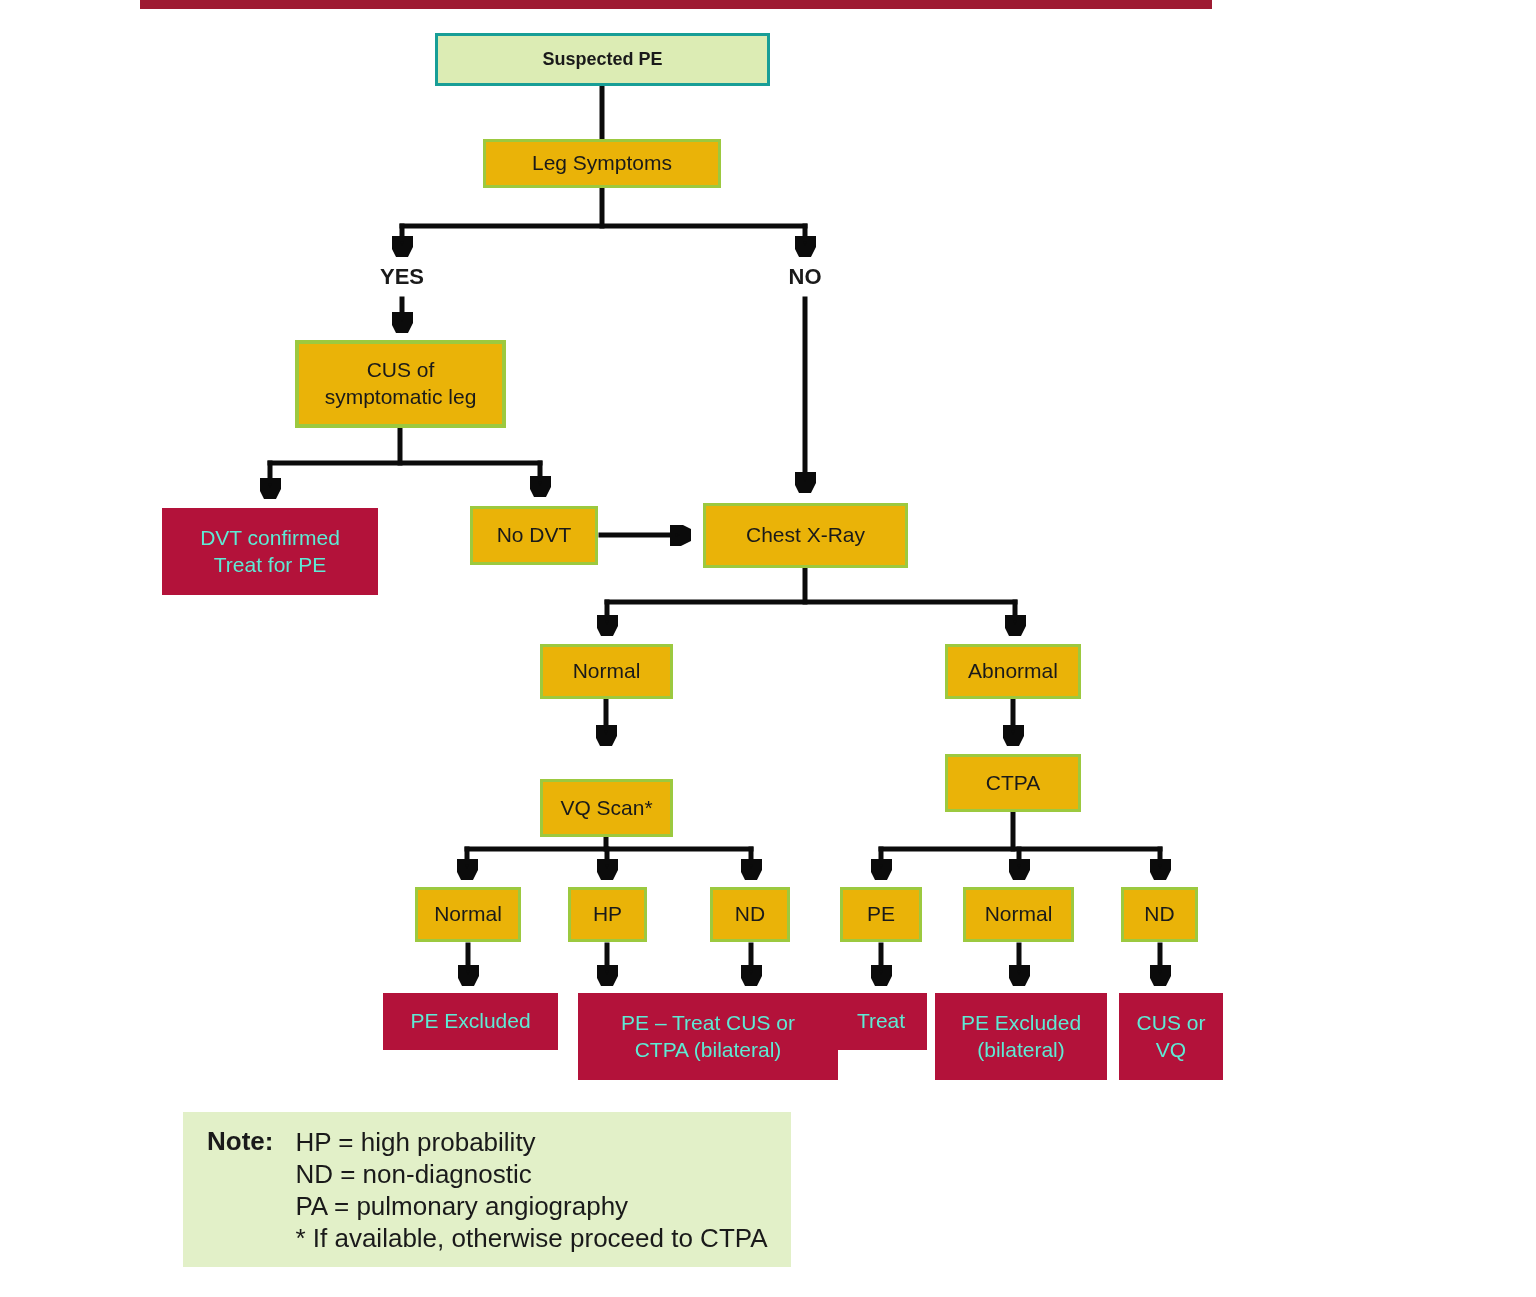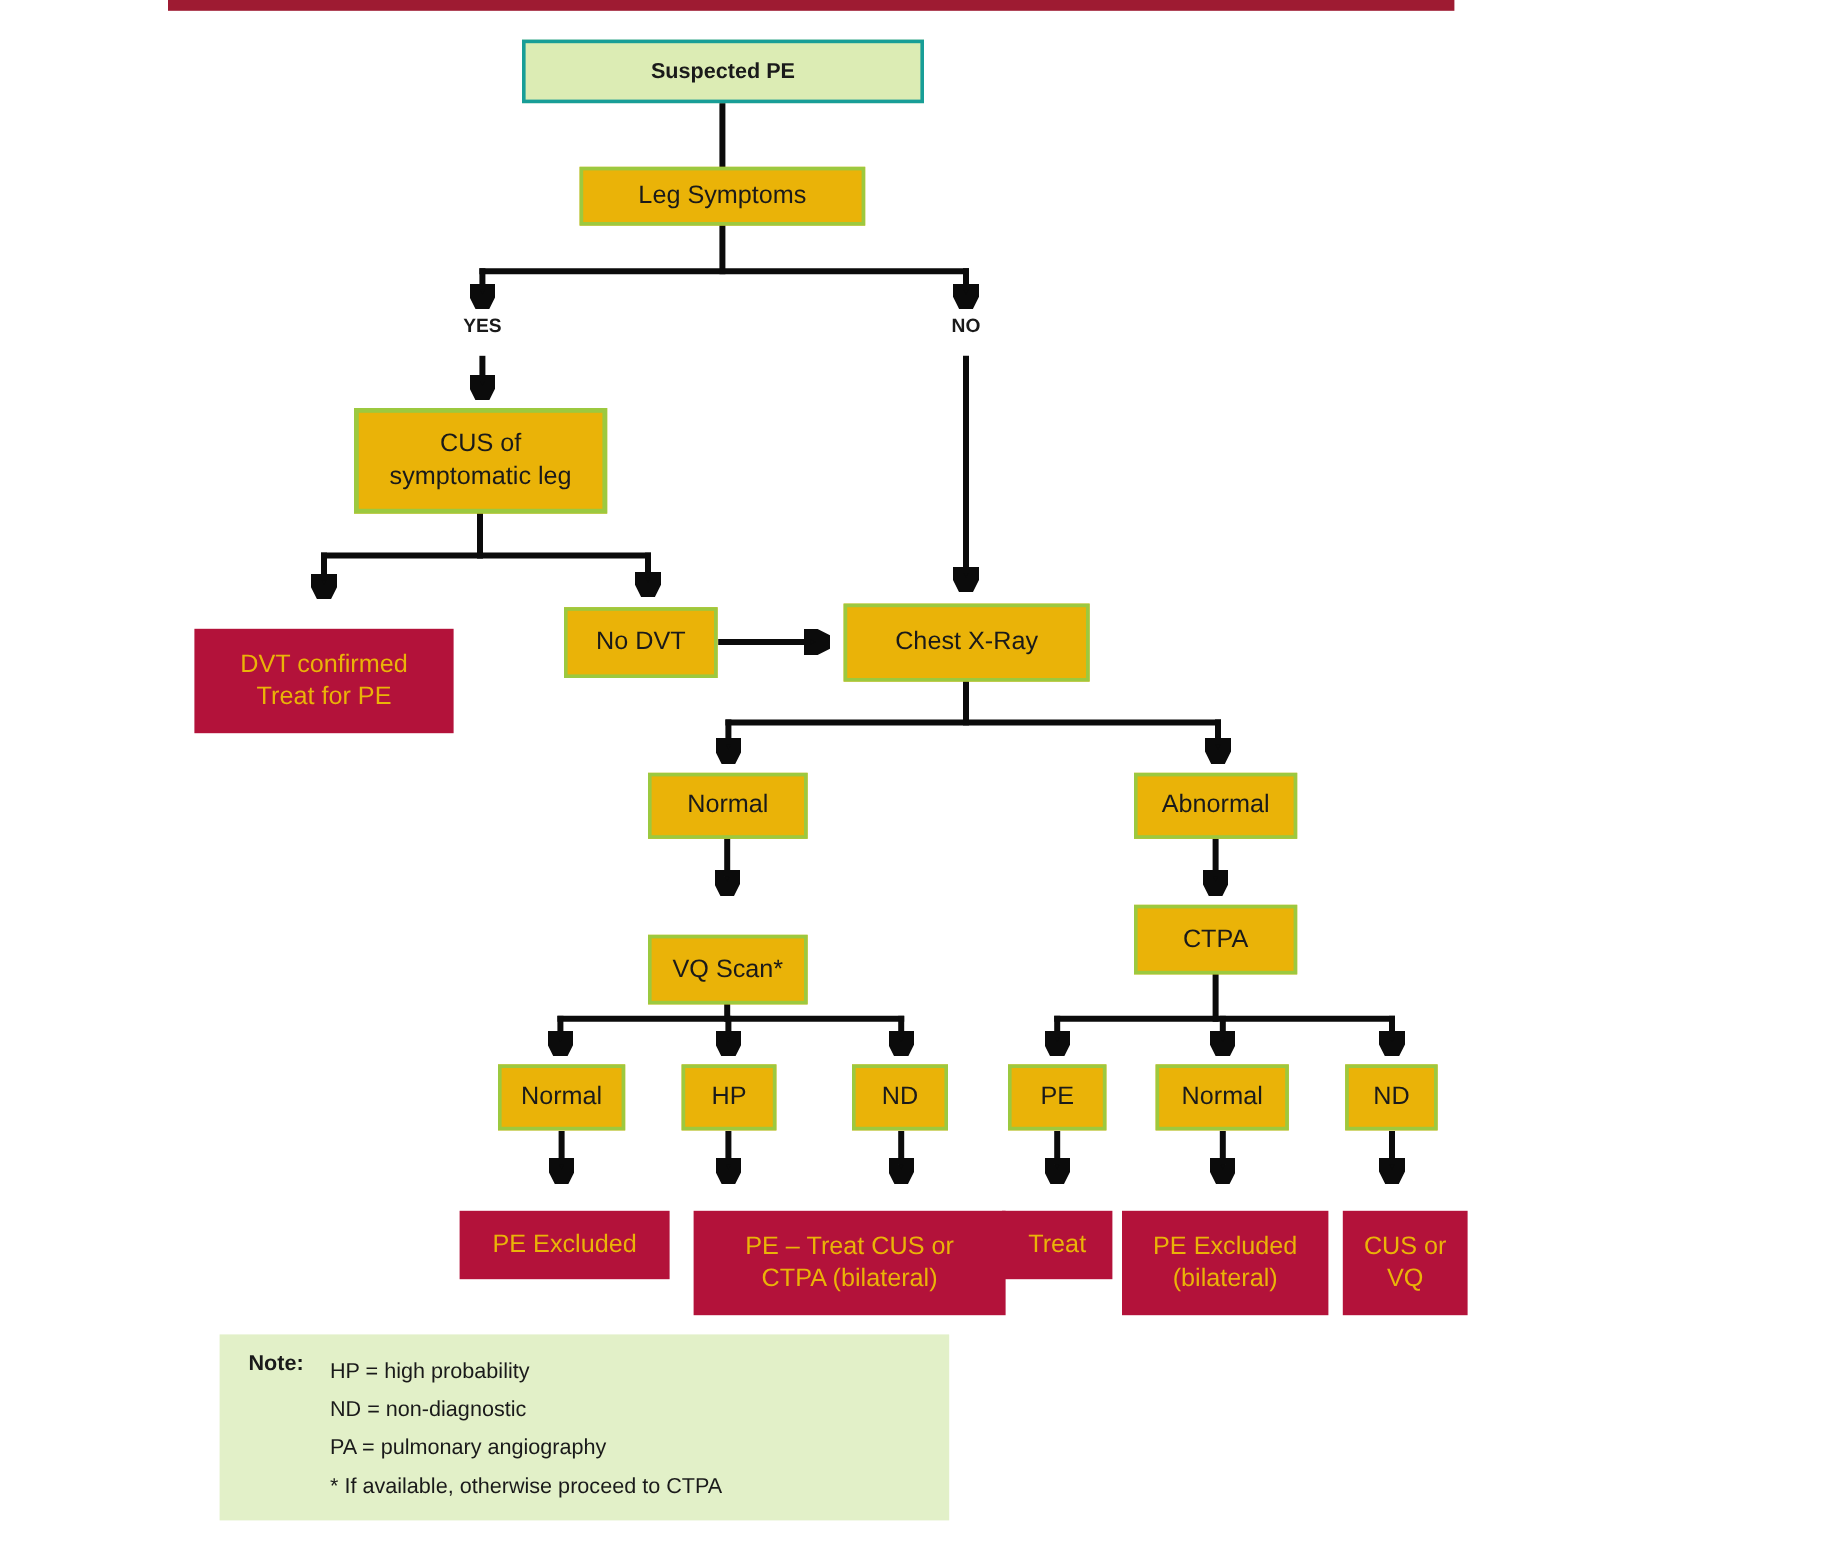"YES" .branch-label { font-size: 16px -> 22px }
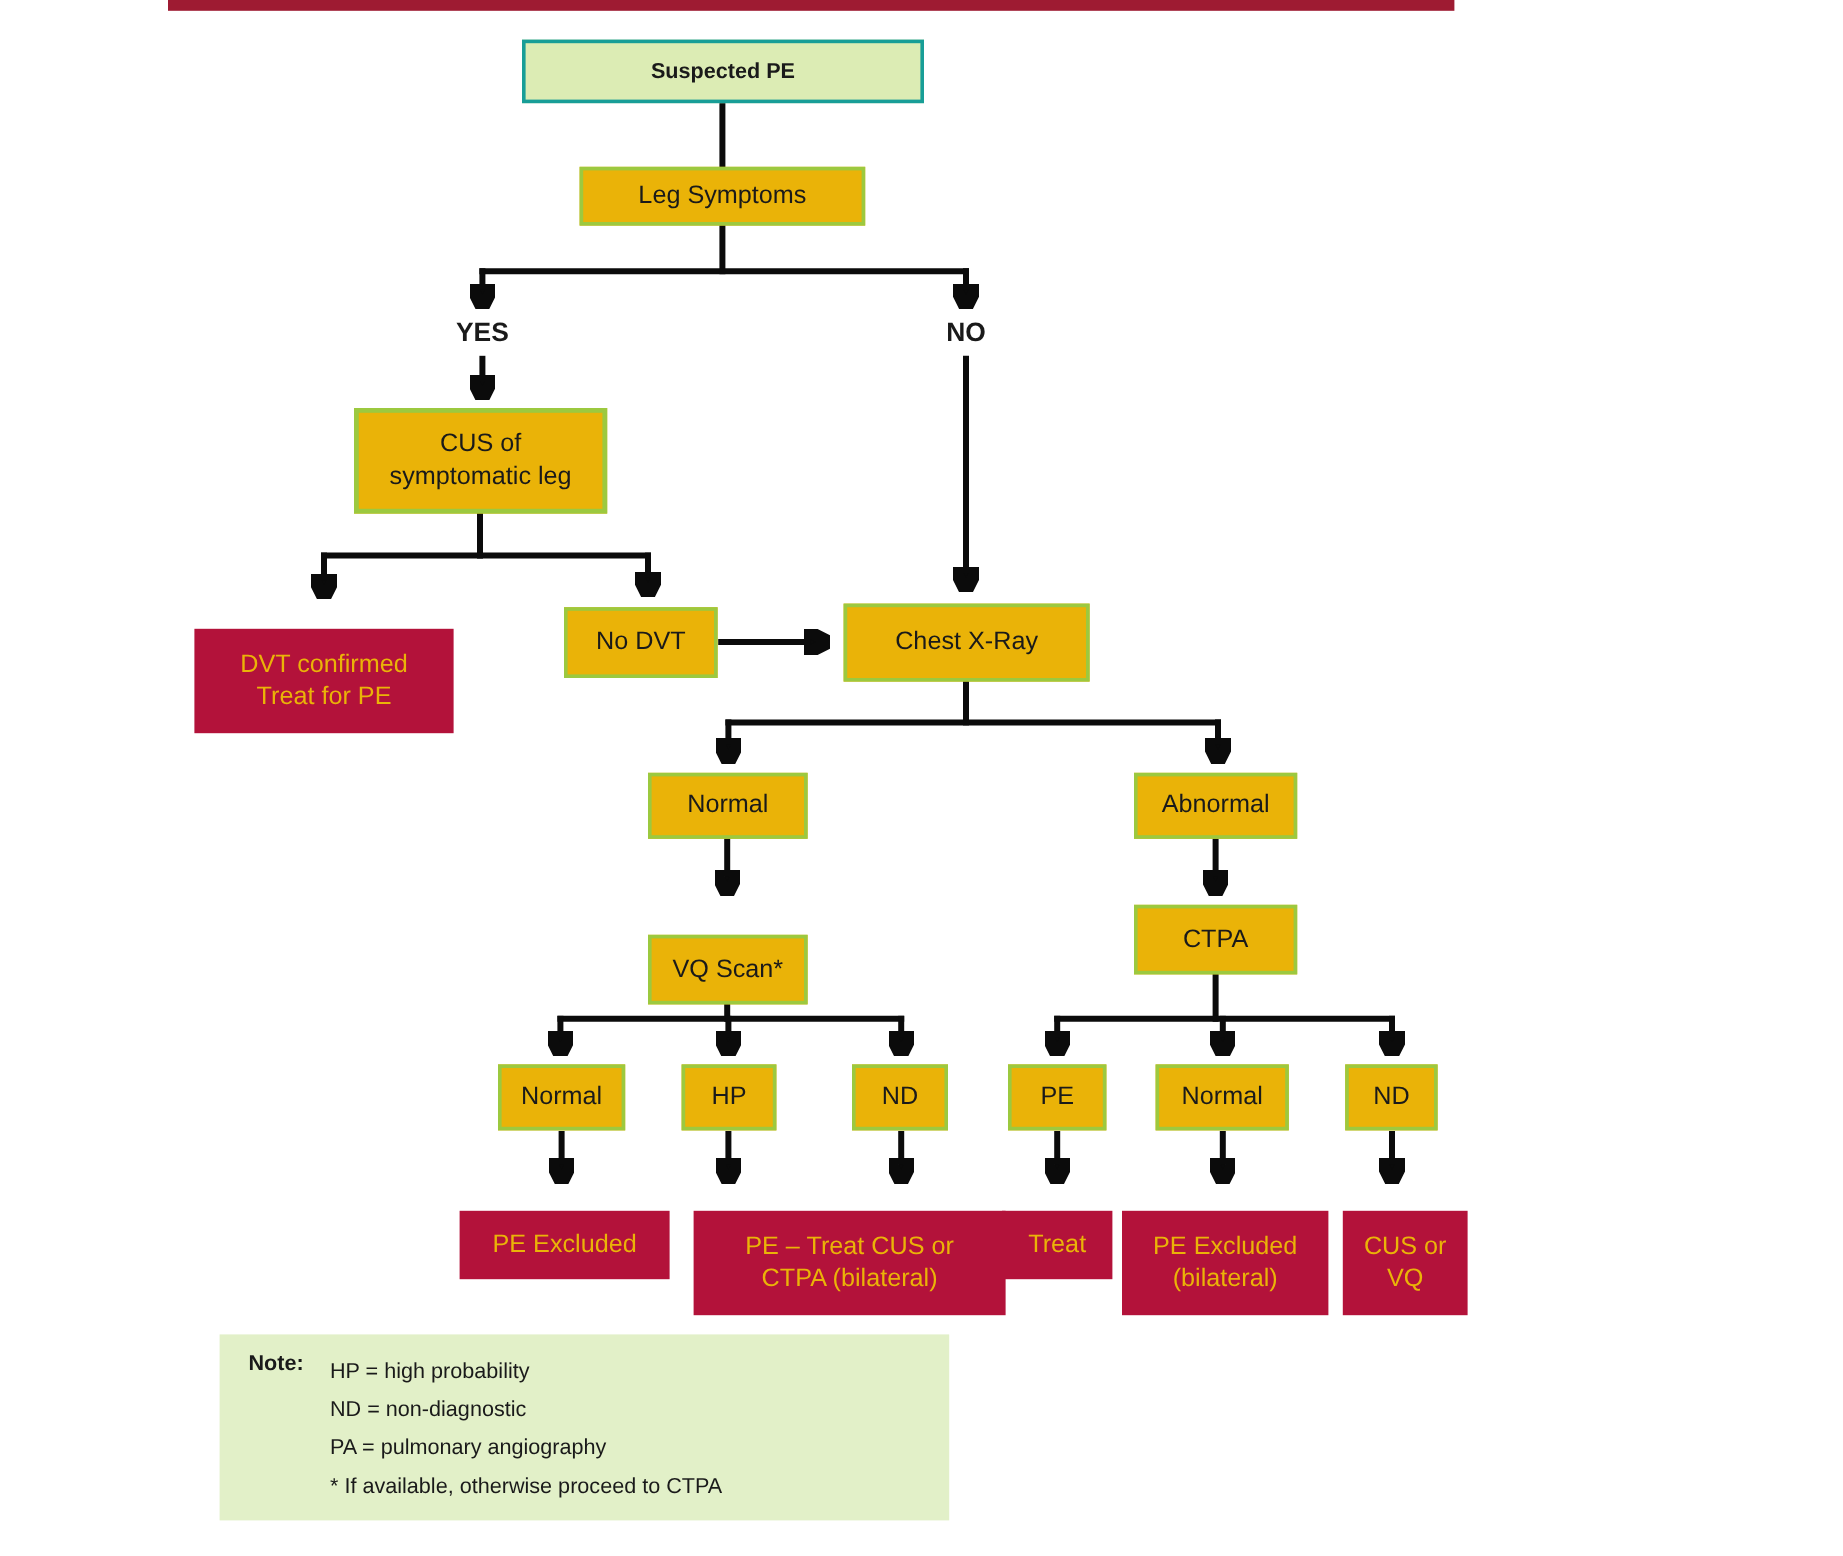"DVT confirmed" .node.red { color: #eab308 -> #5eead4; margin-top: 16px -> none }
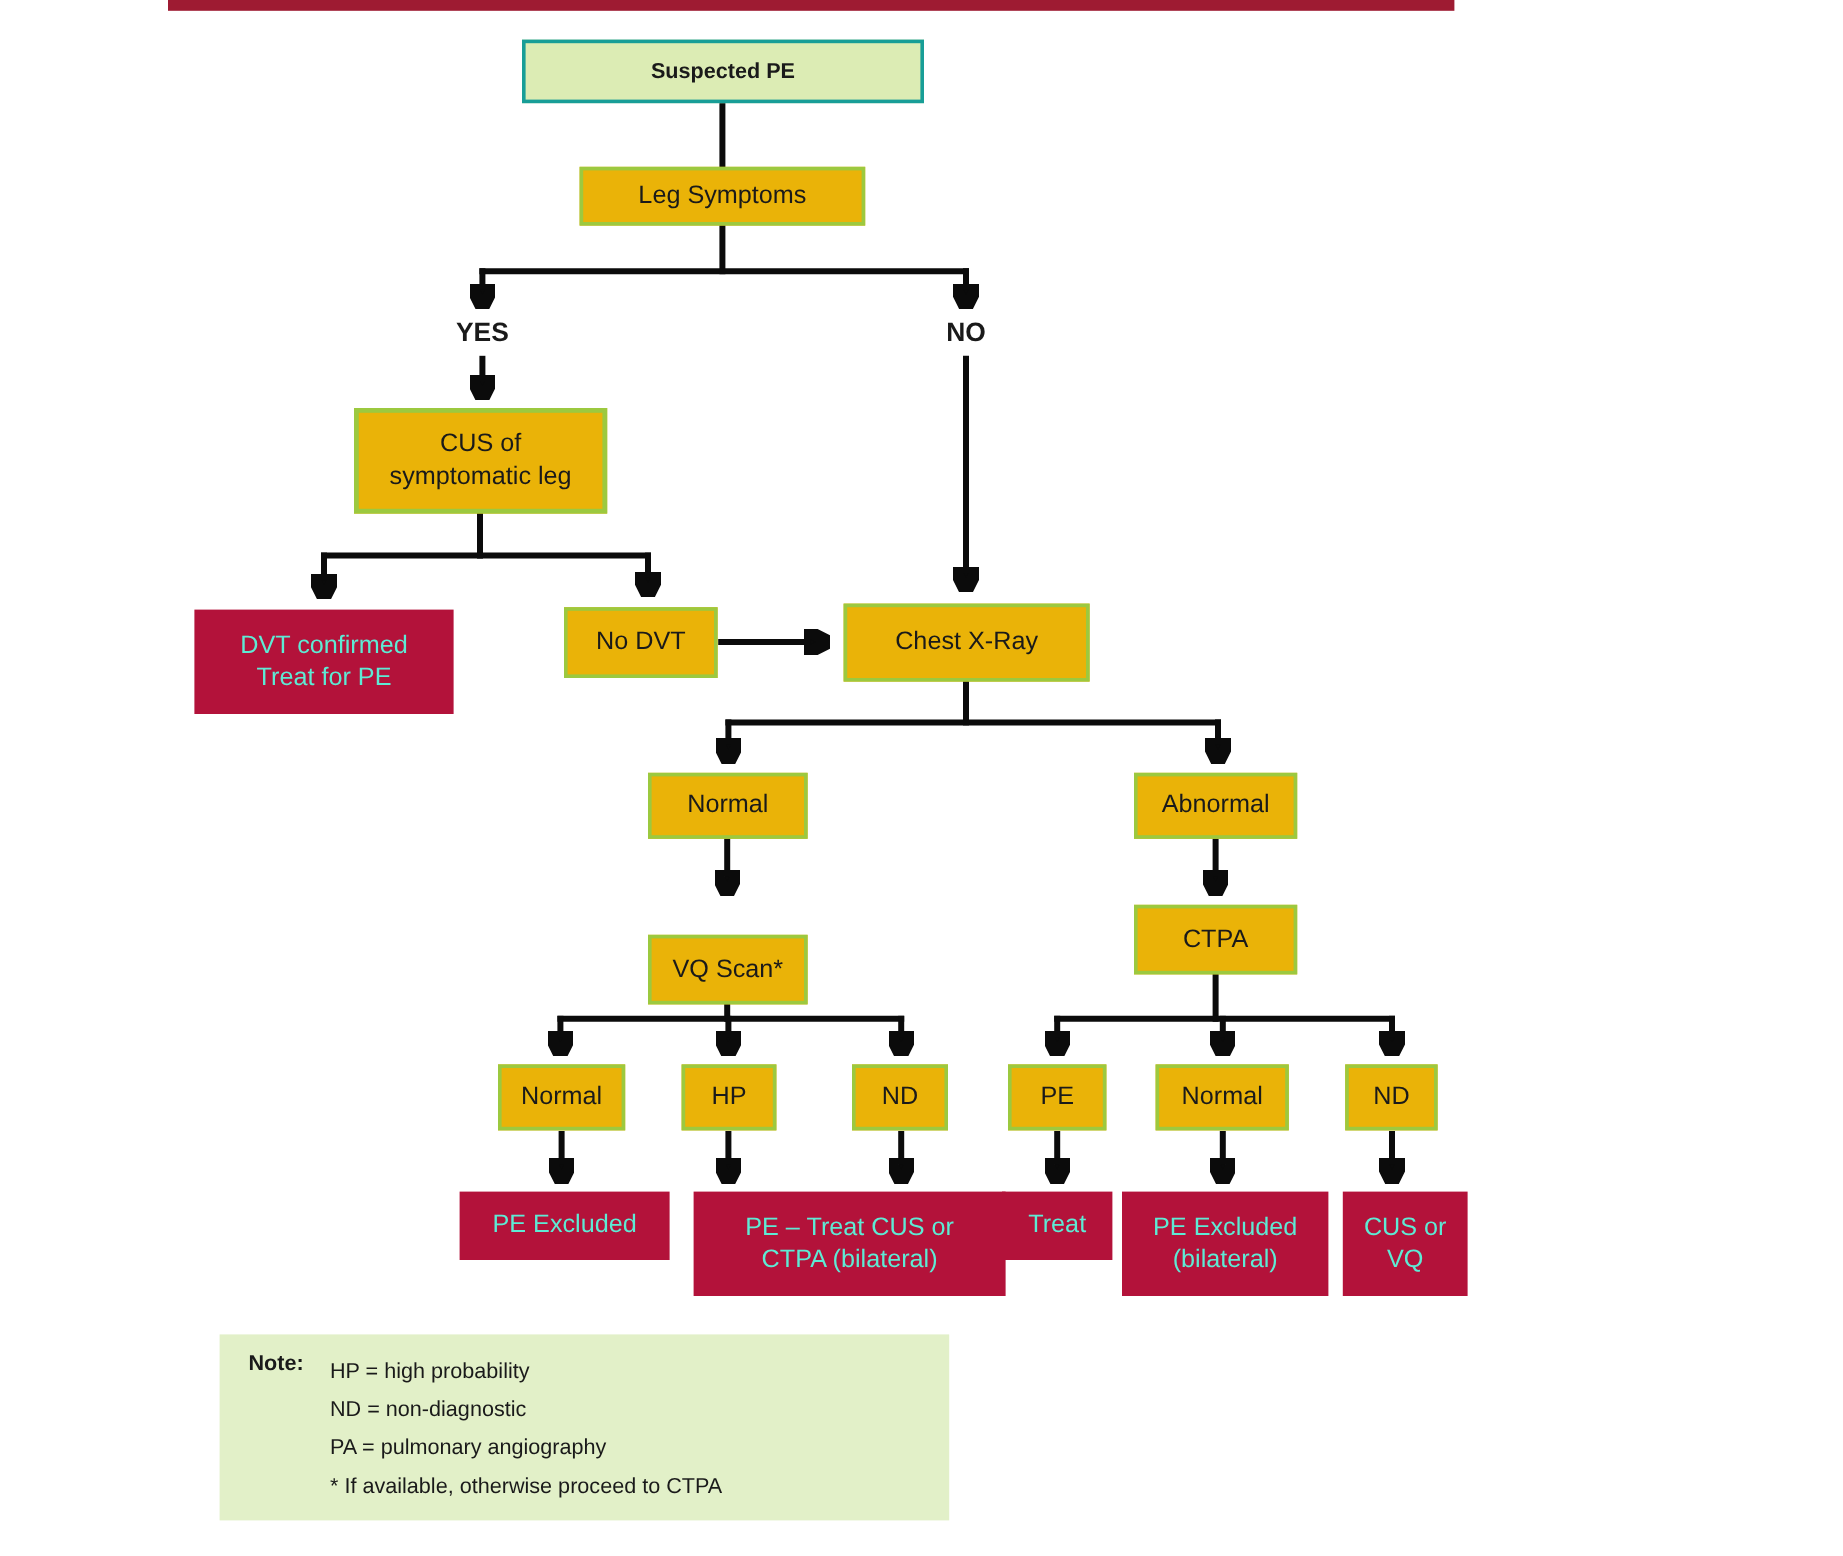"Note:" .note { font-size: 18px -> 26px }
